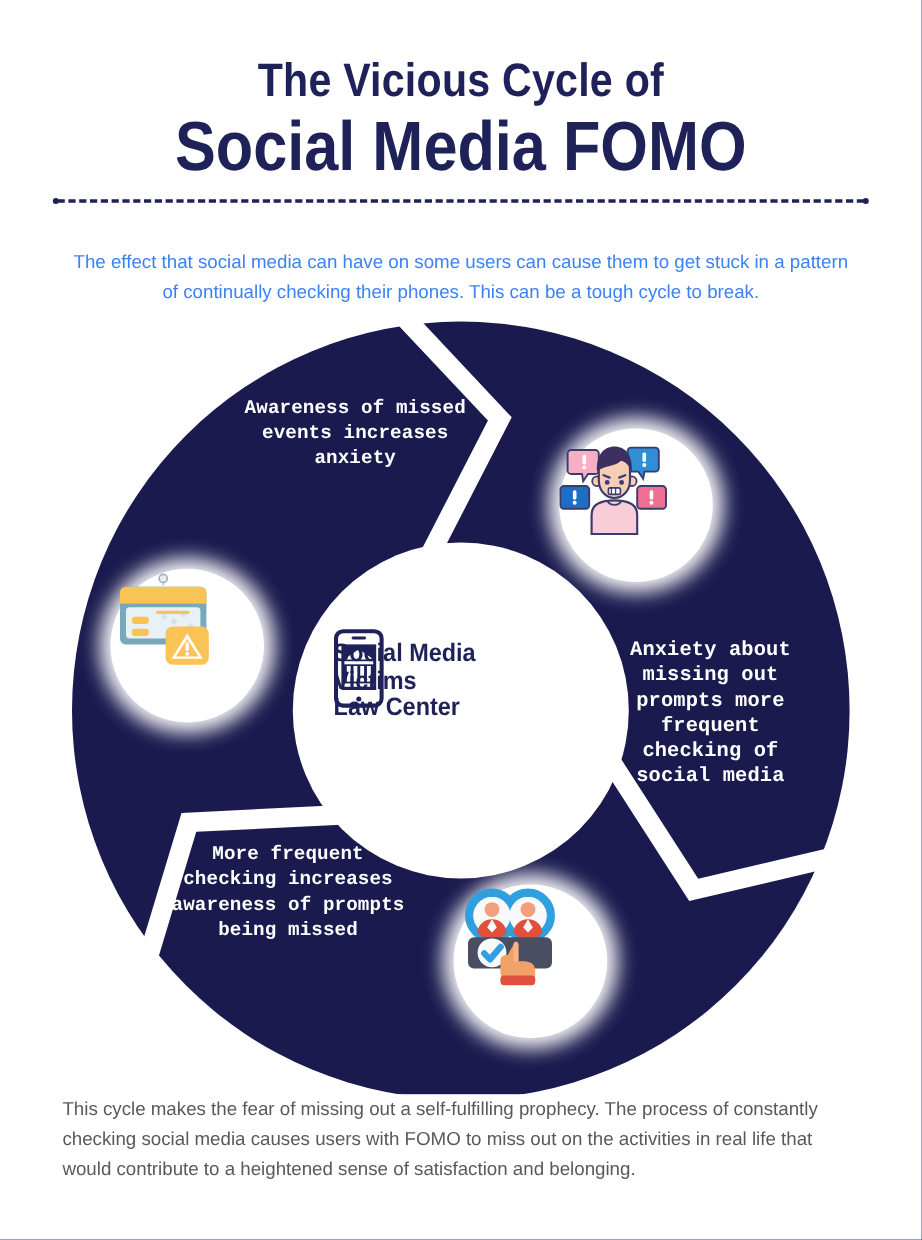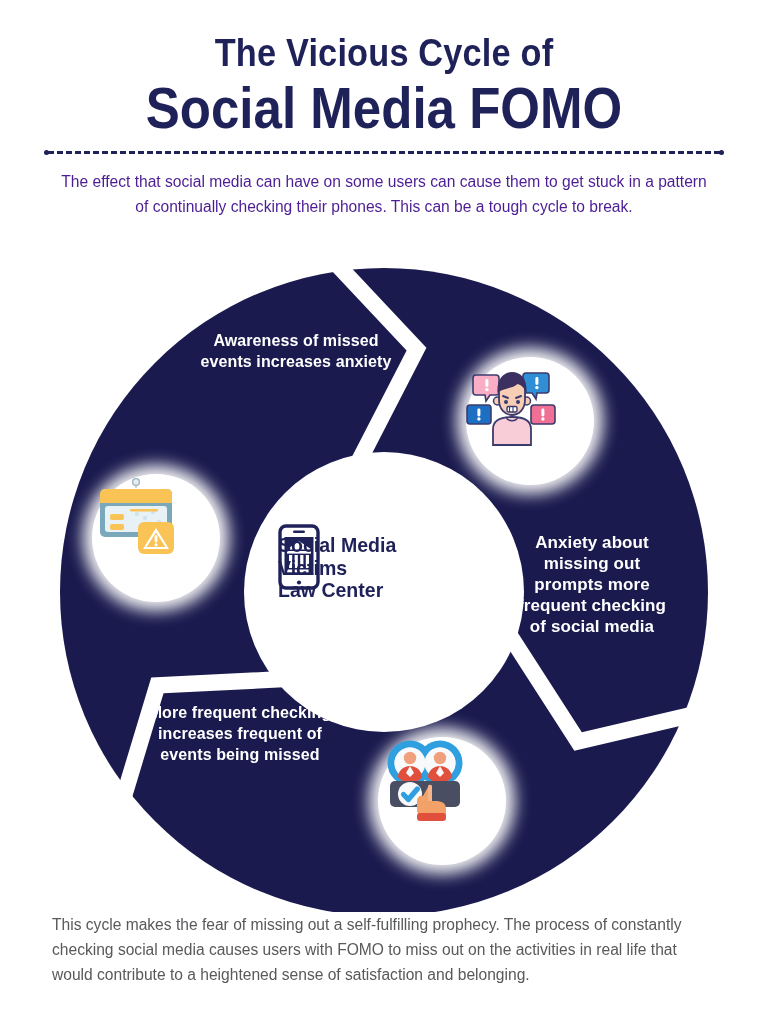"The Vicious Cycle of" .header { padding-top: 31px -> 46px }
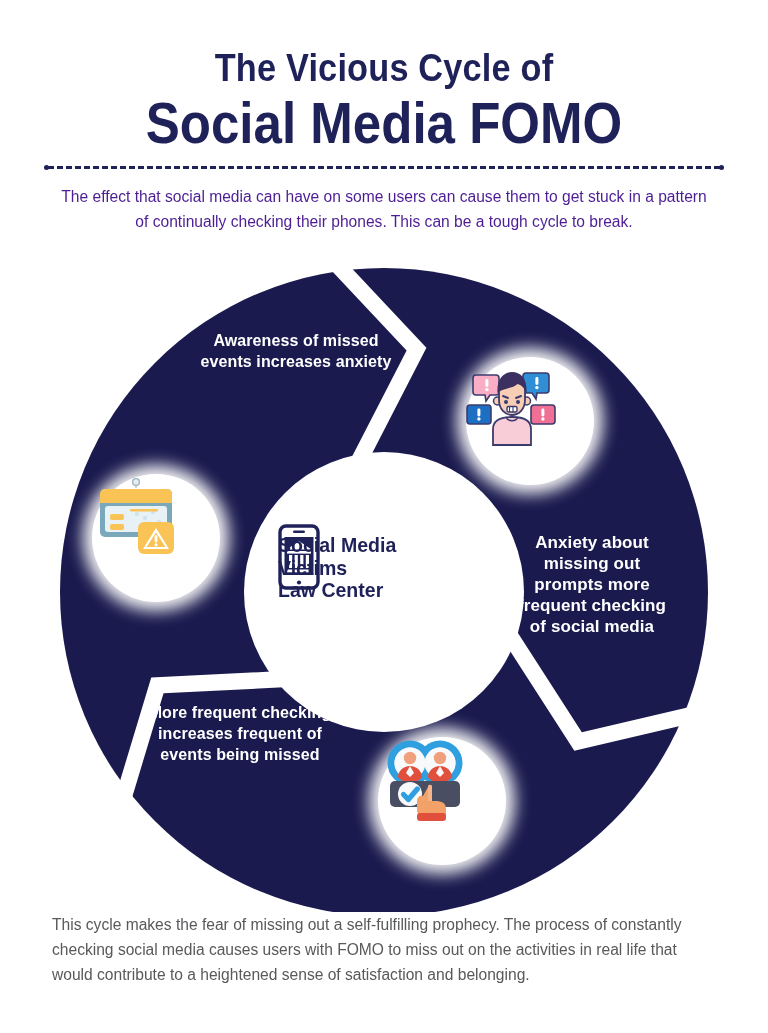"The effect that social media" .intro { color: #4c1d95 -> #3b82f6; margin: 8px auto 0 -> 30px auto 0 }
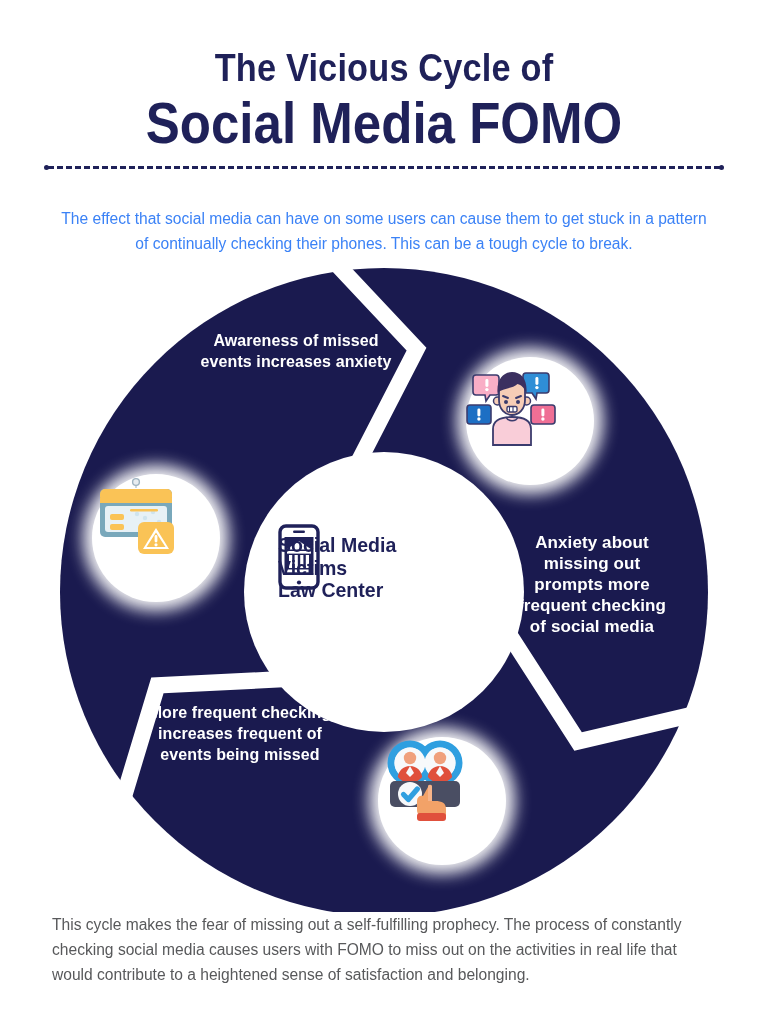"Awareness of missed events increases" .seg-label { font-family: Liberation Sans, sans-serif -> Liberation Mono, monospace }
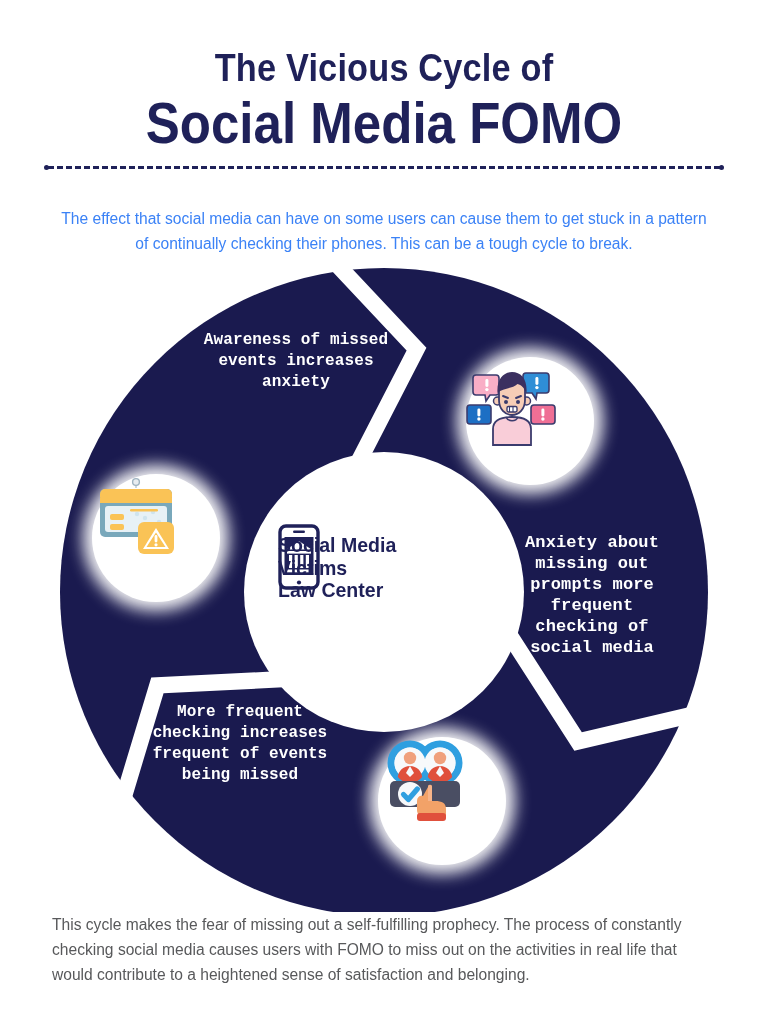"More frequent checking increases" div.seg-label { text: frequent of events -> awareness of prompts }
